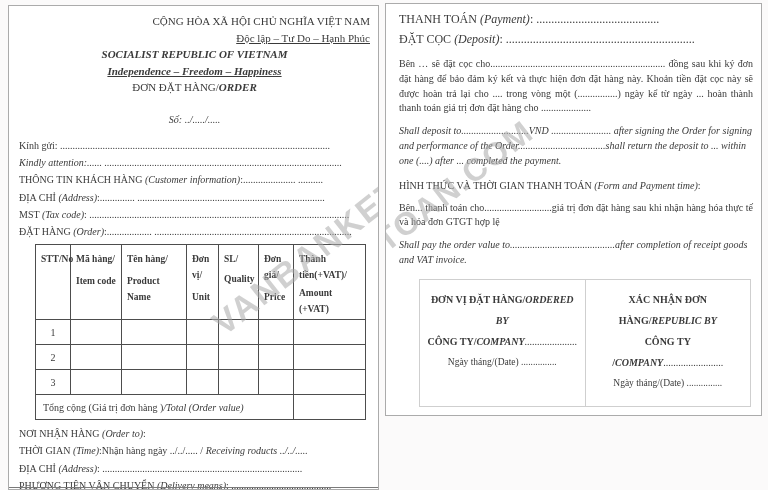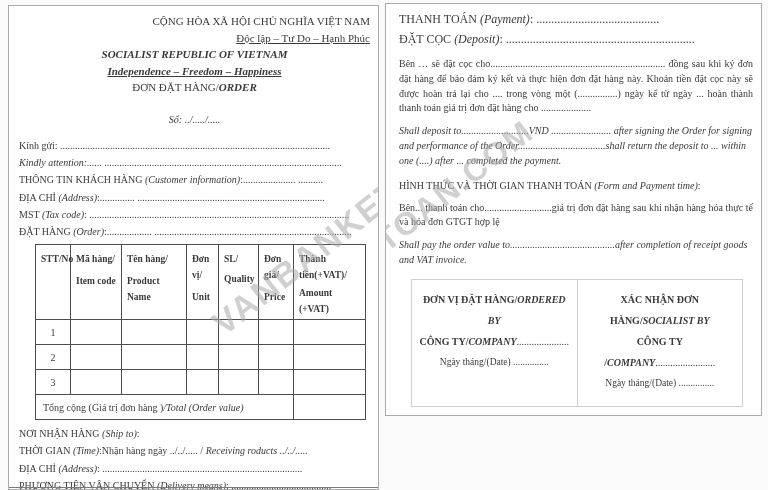"ĐƠN VỊ ĐẶT HÀNG/ORDERED BY" table.sig { margin: 11px 0 0 12px -> 11px 0 0 20px }
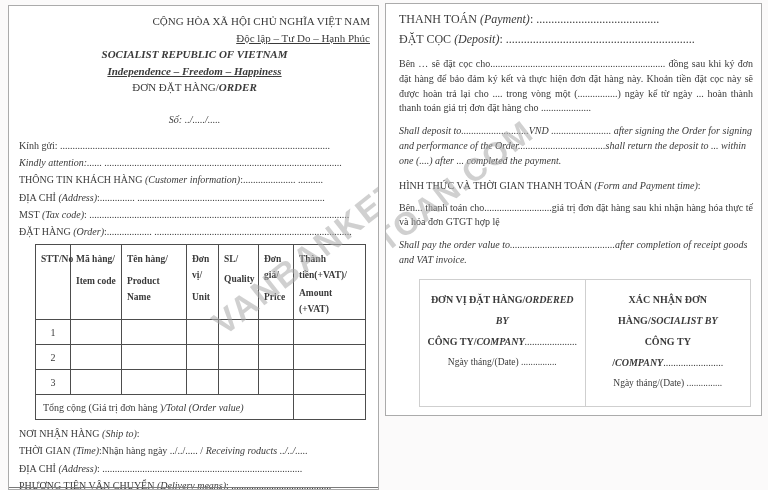"SOCIALIST BY" span.bi { text: SOCIALIST -> REPUBLIC }
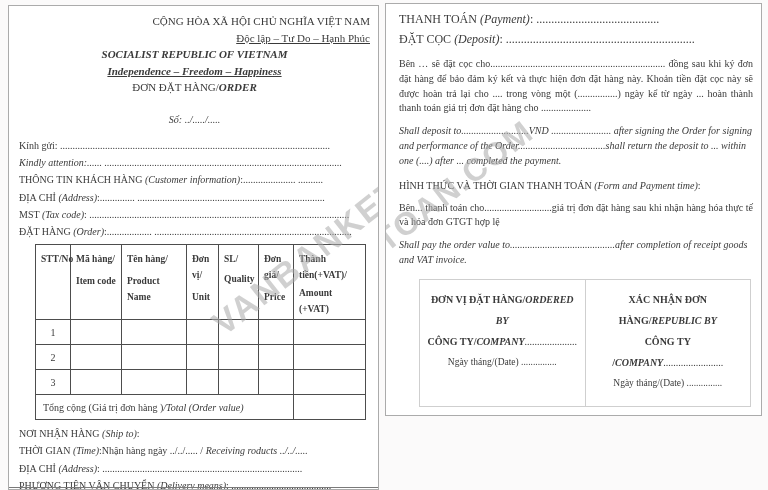"(Ship to)" span.it { text: Ship -> Order }
